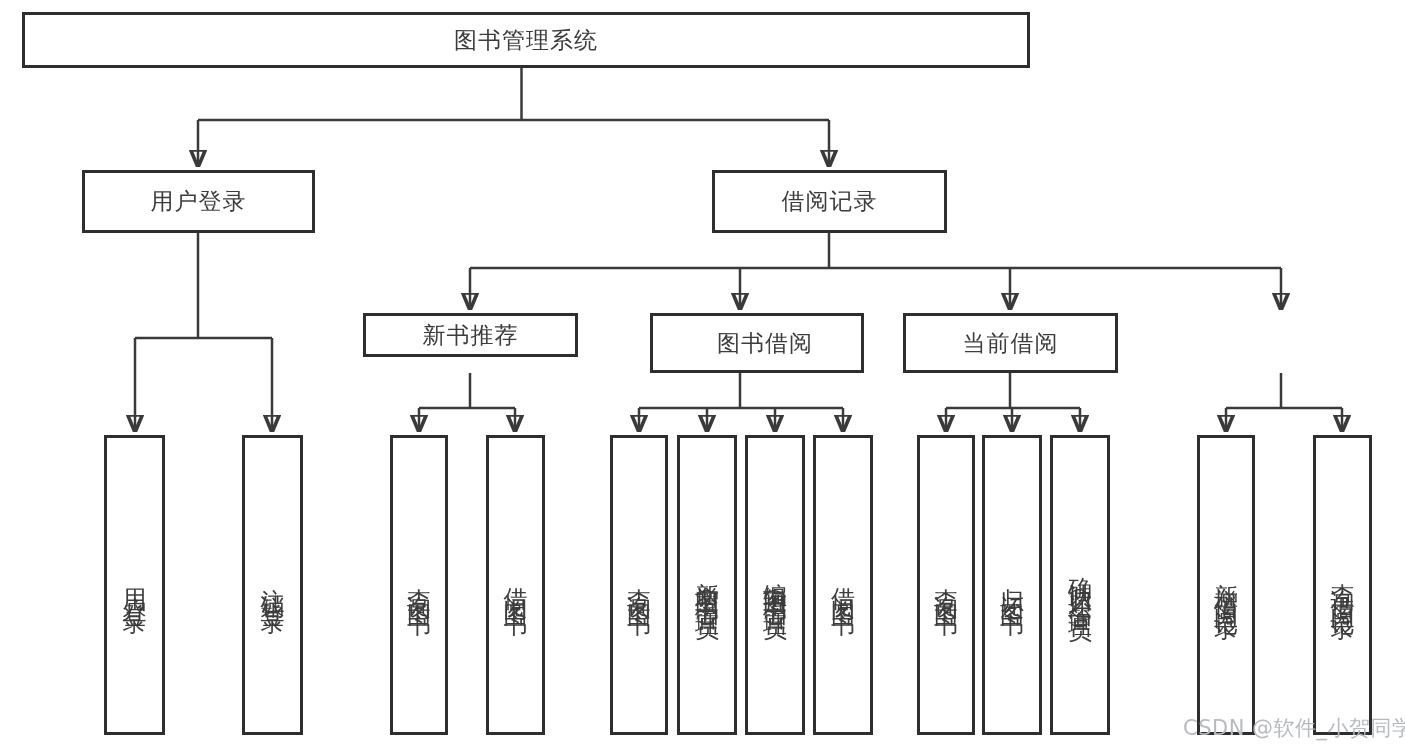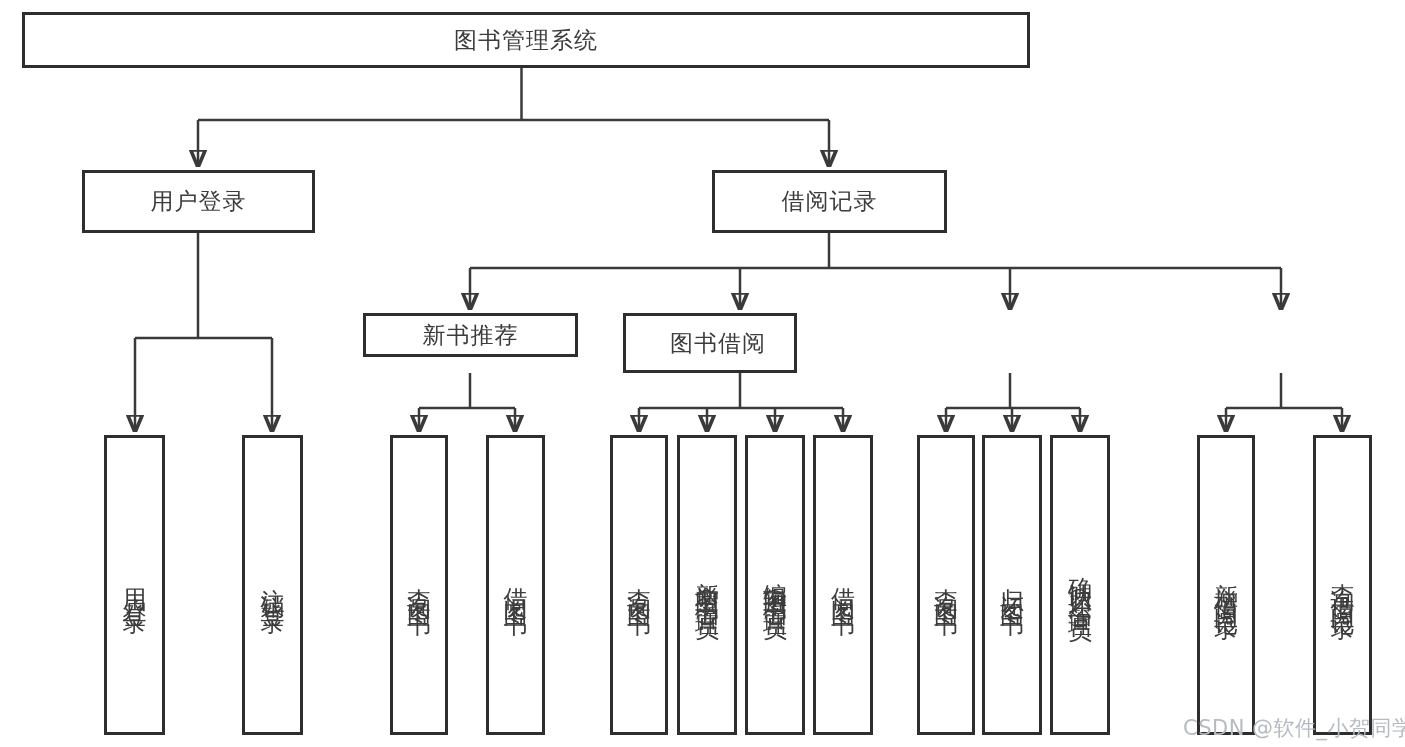"图书借阅" div.node { left: 623px -> 650px; width: 174px -> 214px }
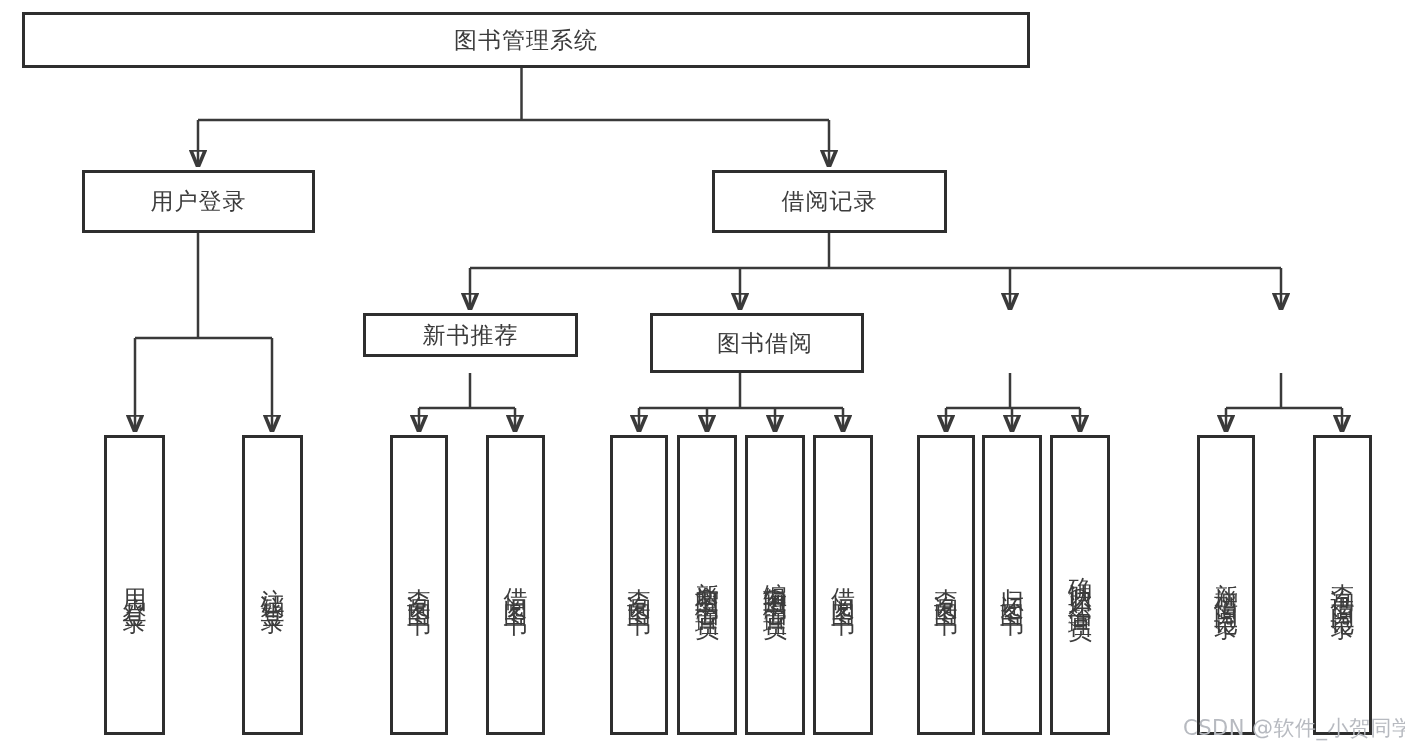"当前借阅" div.node { html: none -> <div> <span>当前借阅</span> </div> }
